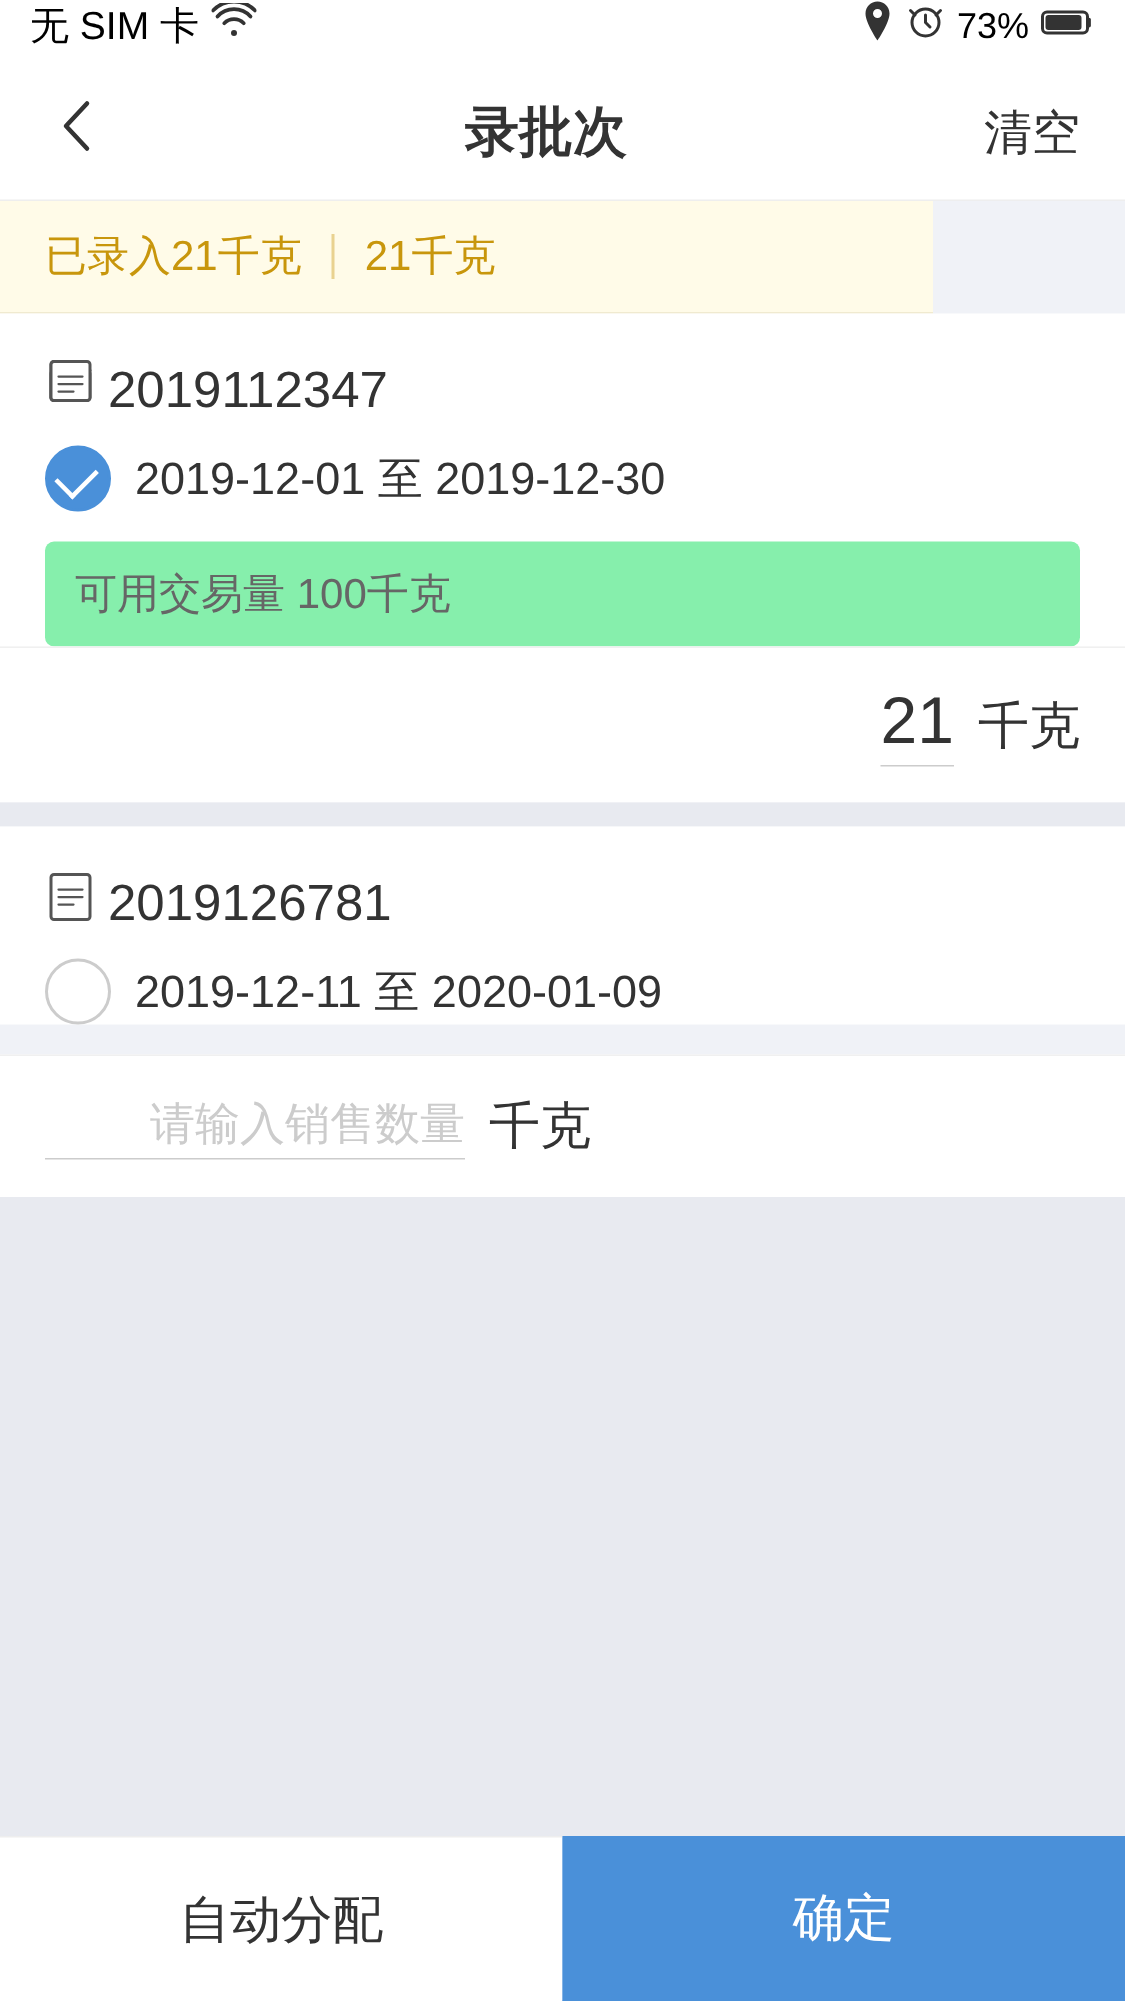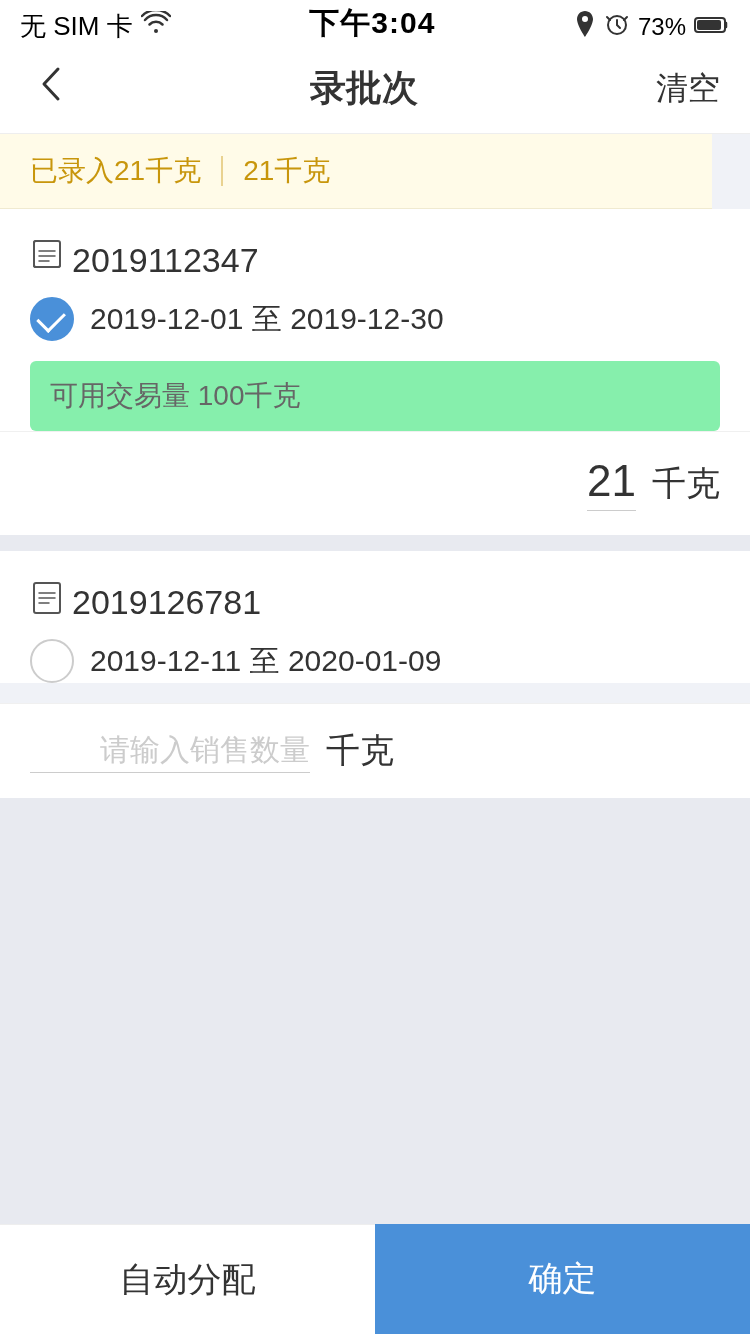"无 SIM 卡" .status-bar { align-items: flex-end -> flex-start }
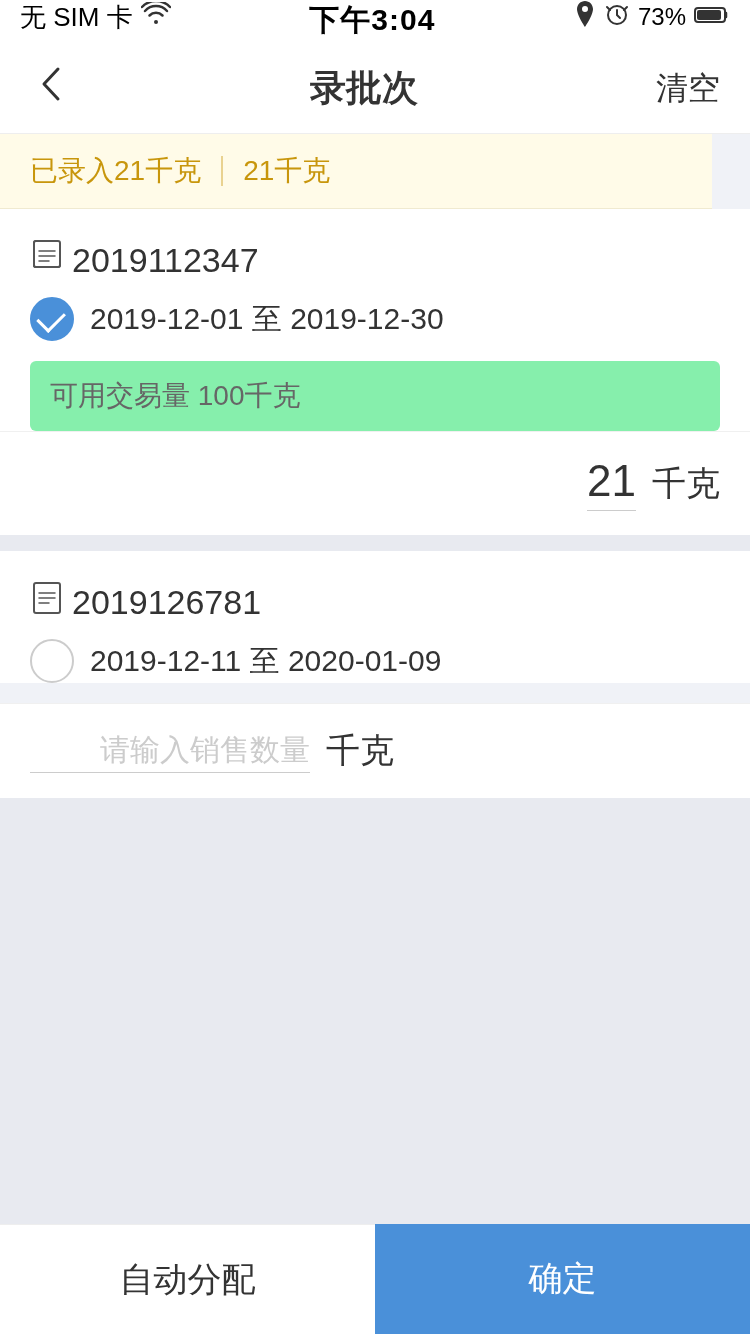"下午3:04" div.status-center { html: <div>下午3:04</div> -> none }
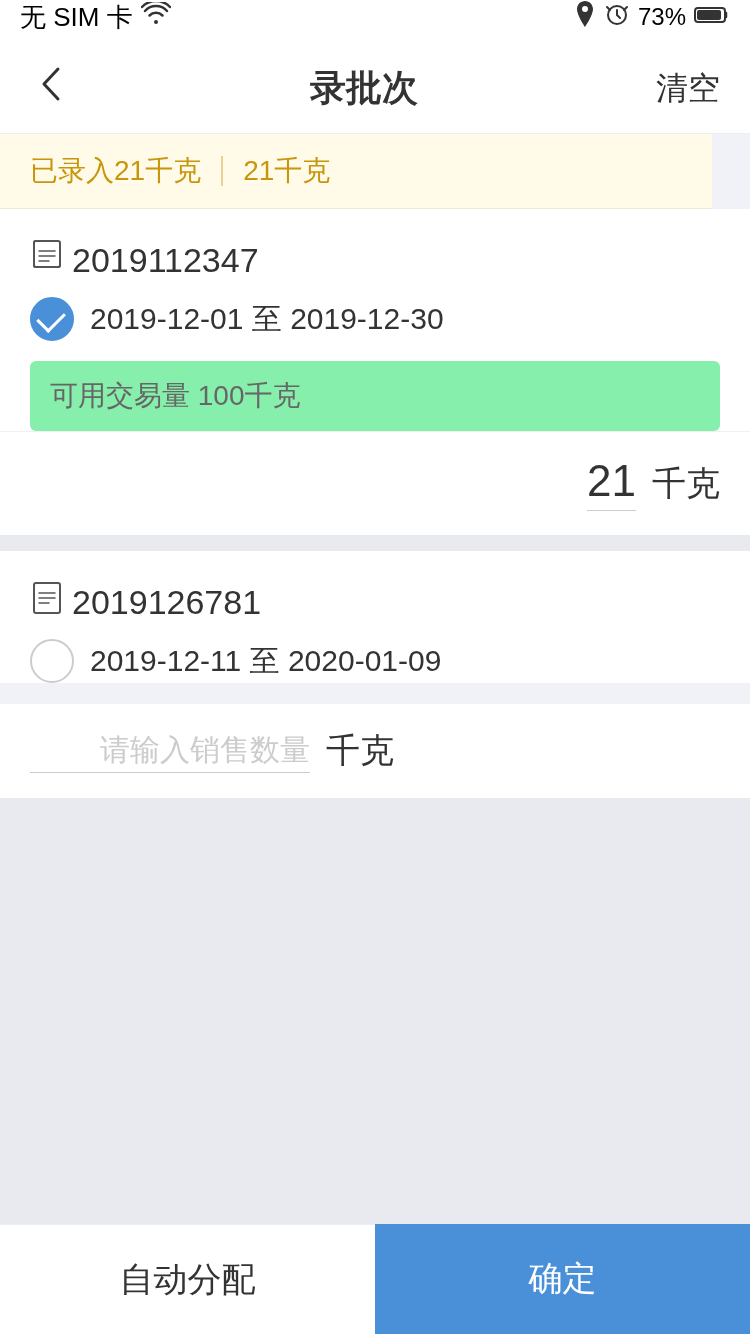"已录入21千克" .info-bar { width: 712px -> 622px }
